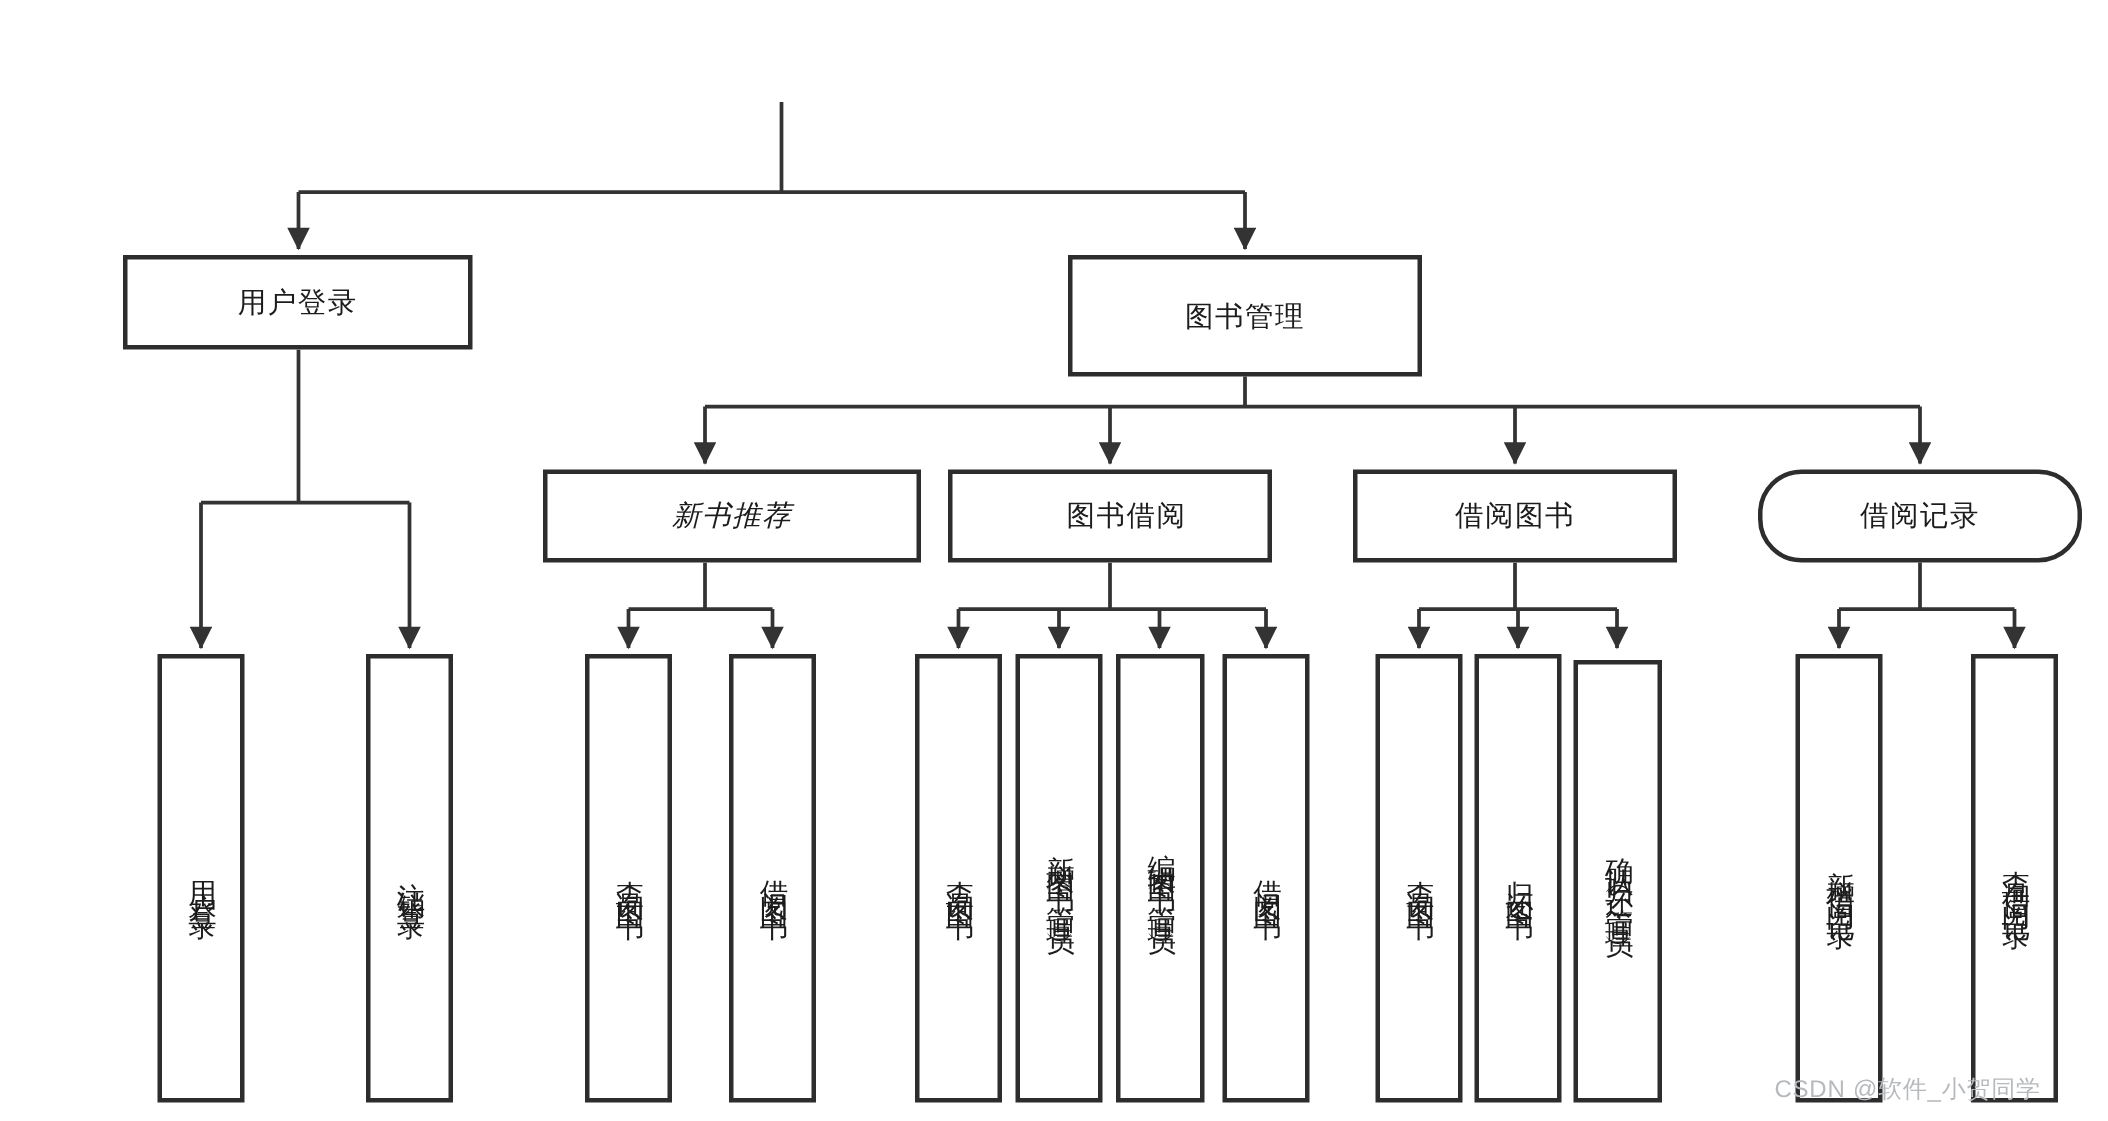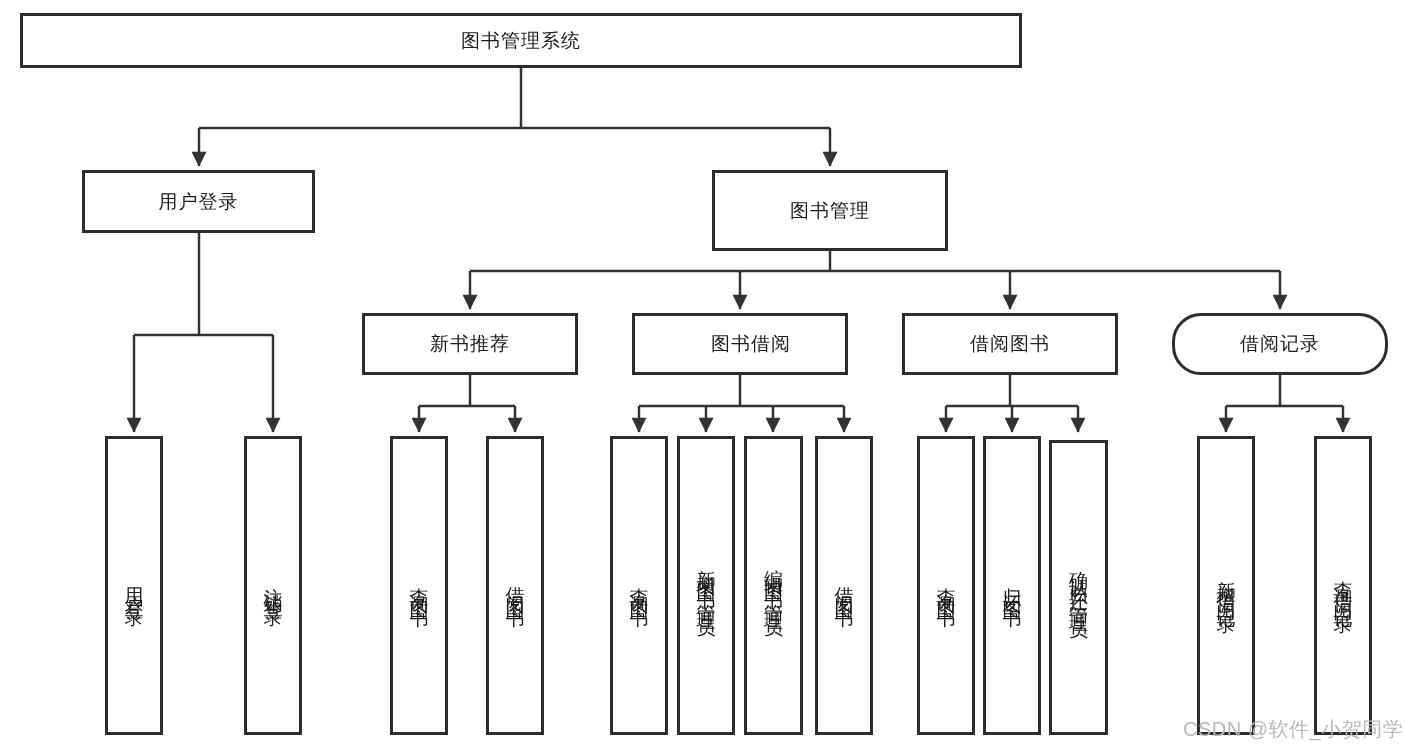"图书管理系统" div.hbox { html: <div>图书管理系统</div> -> none }
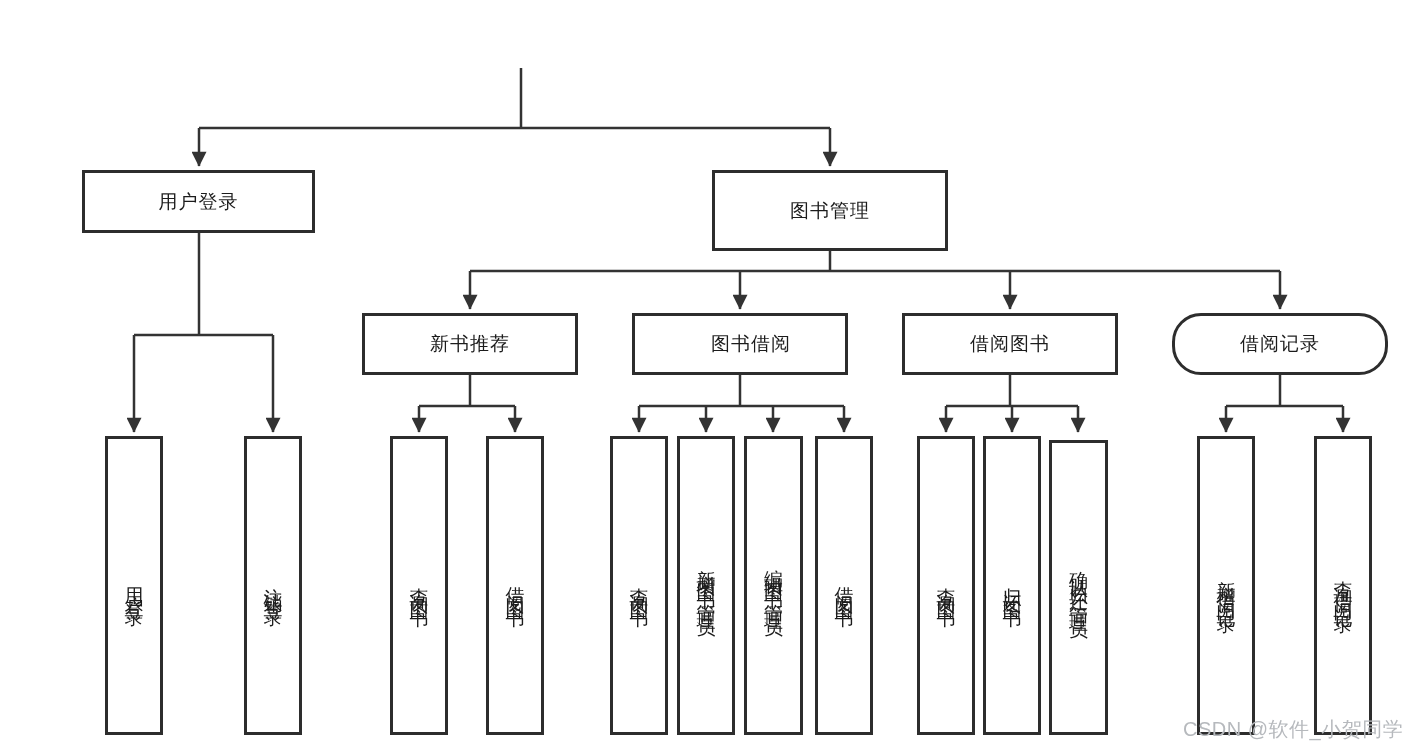"新书推荐" div.hbox { font-style: none -> italic; width: 216px -> 252px }
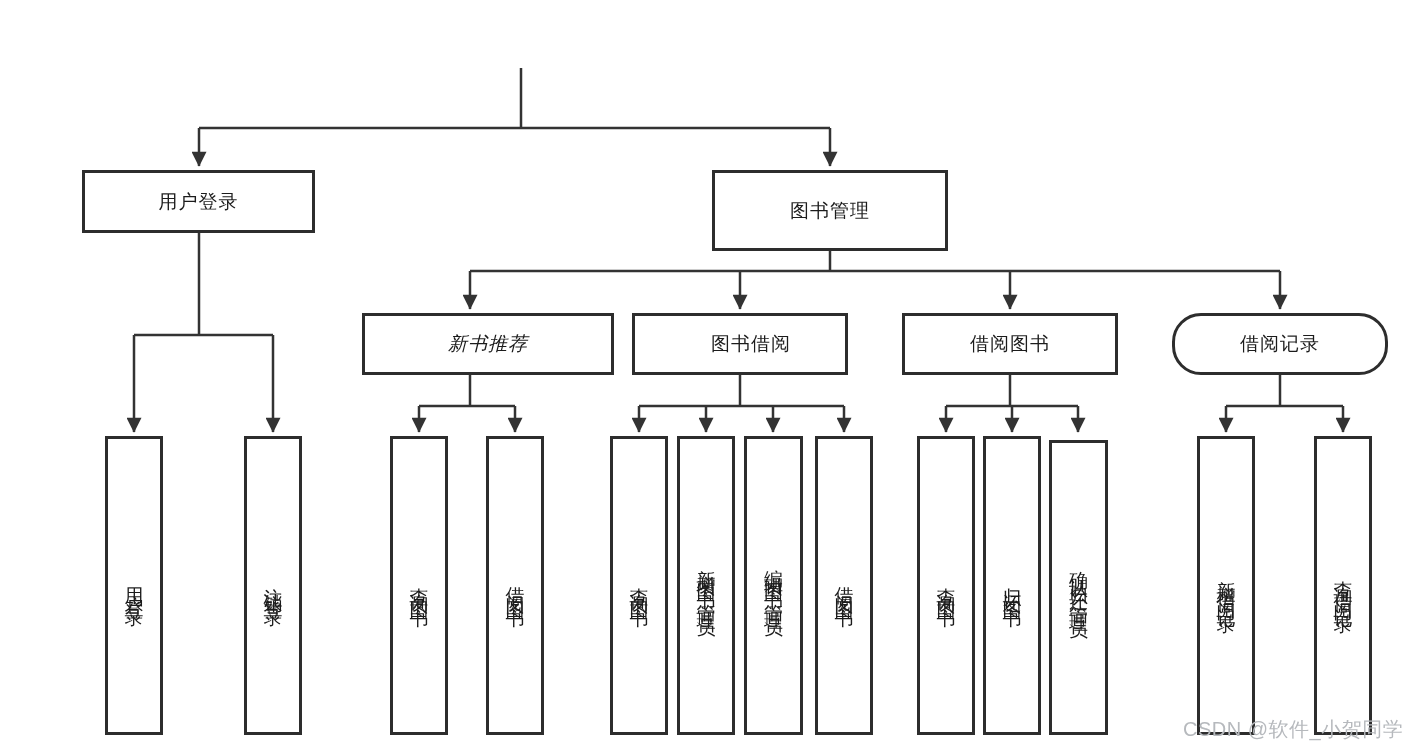"CSDN @软件_小贺同学" .watermark { font-size: 20px -> 16px }
